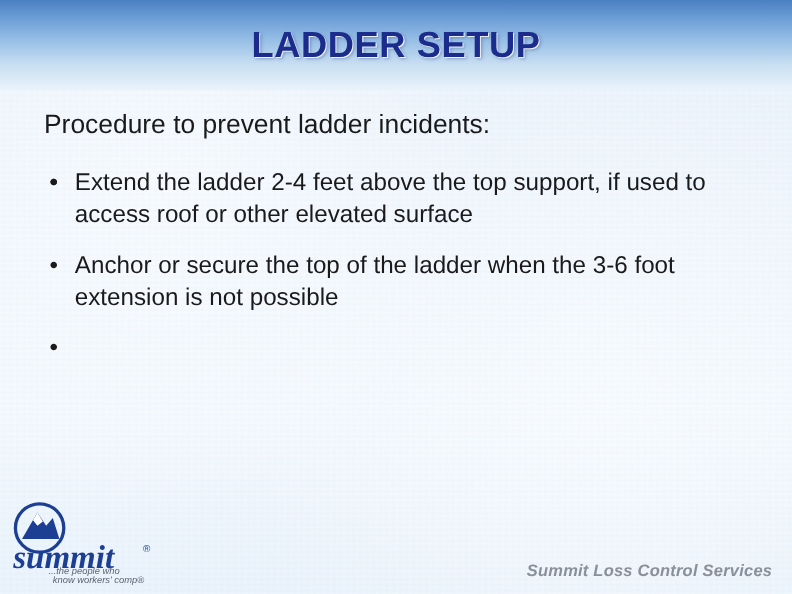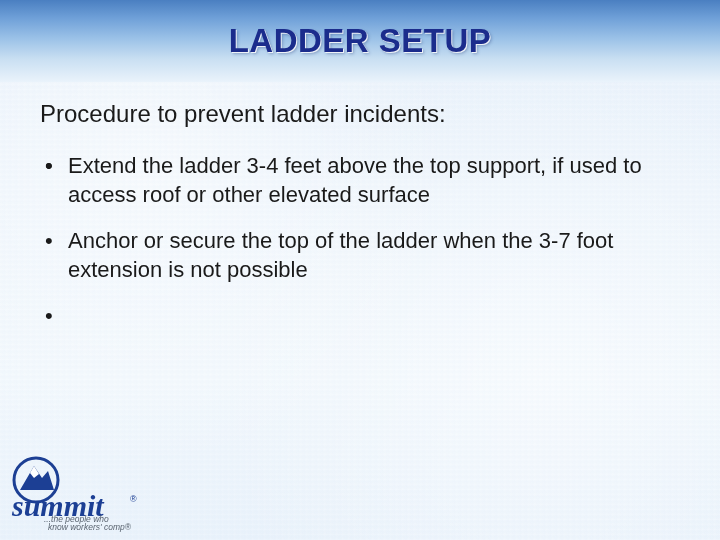"Extend the ladder 3-4 feet" span { text: 3-4 -> 2-4 }
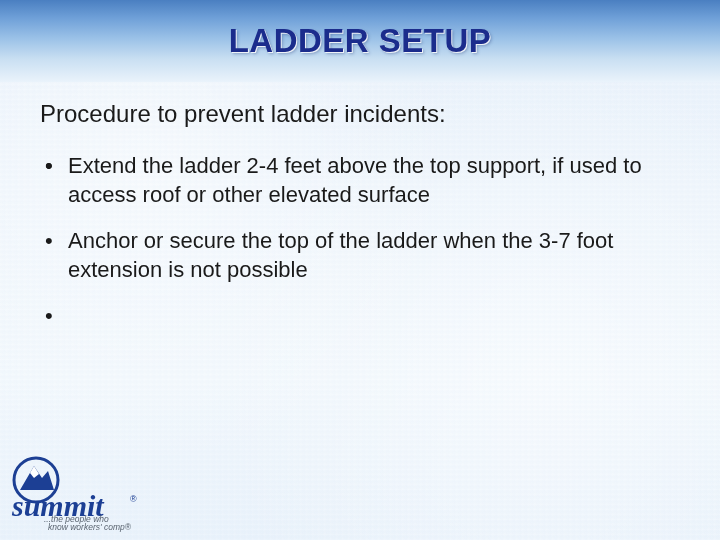"Anchor or secure the top" span { text: 3-7 -> 3-6 }
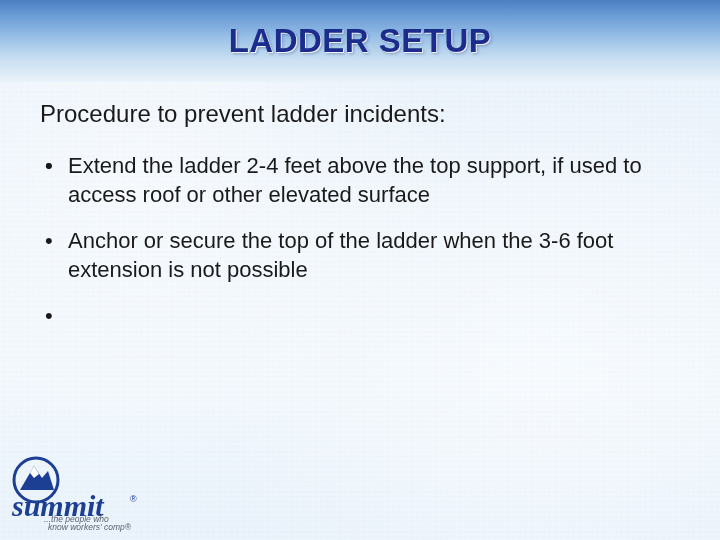"Summit Loss Control Services" div.footer-text { html: none -> <div>Summit Loss Control Services</div> }
